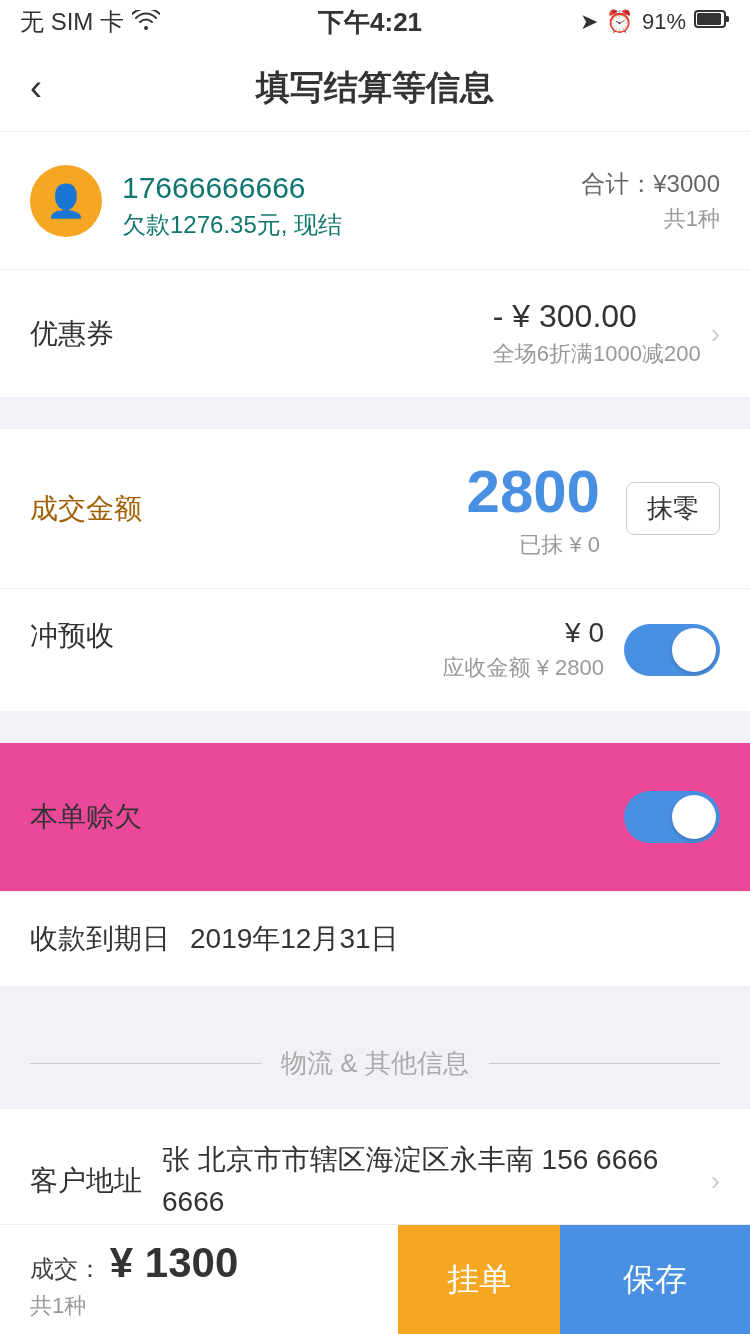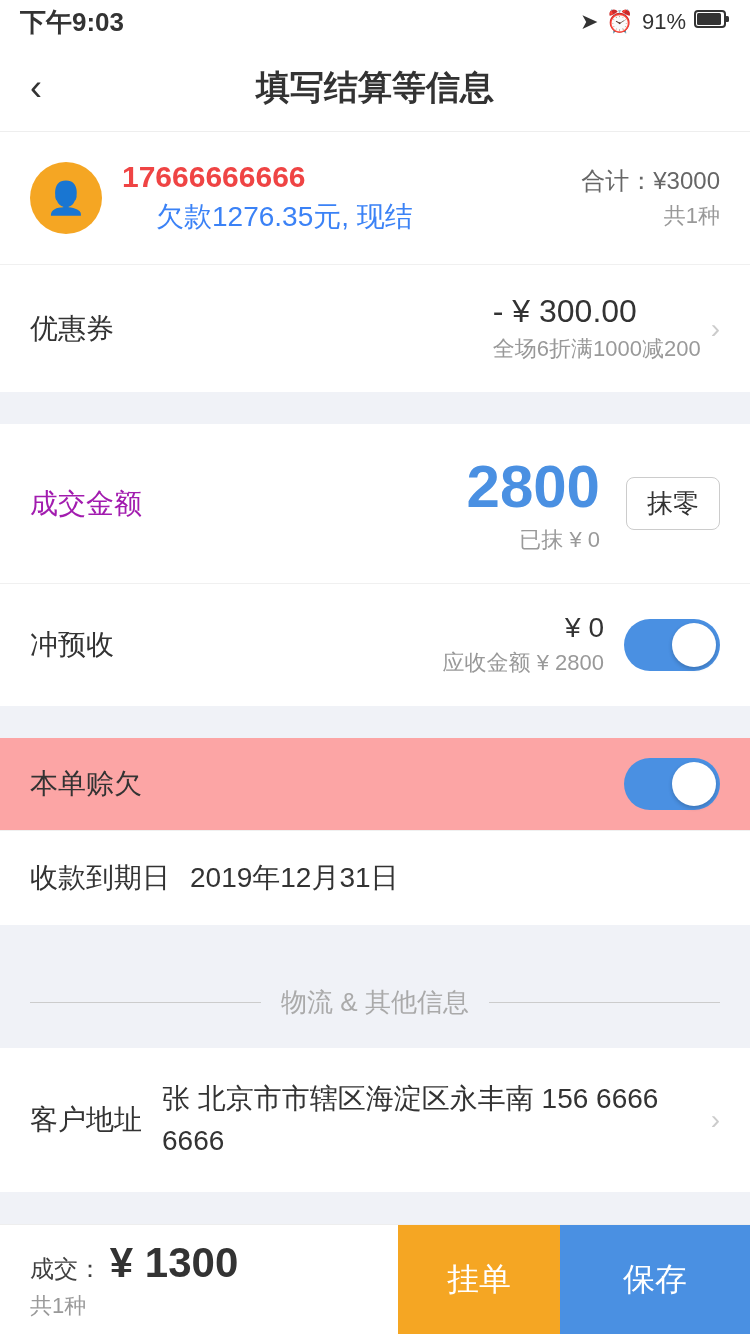"无 SIM 卡" div.status-left { html: none -> <div> <span>无 SIM 卡</span> <span> <svg> <path></path> <path></path> <path></path> <path></path> </svg> </span> </div> }
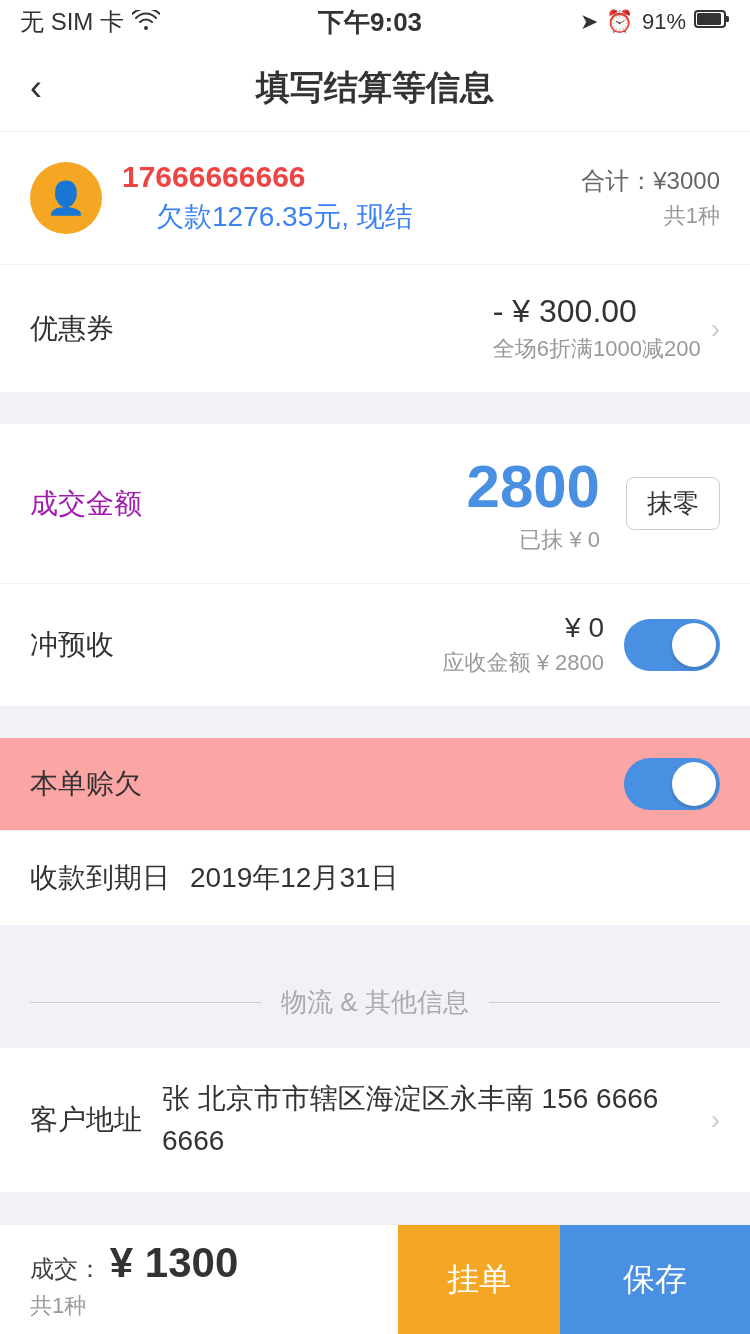"下午9:03" div { text: 9:03 -> 4:21 }
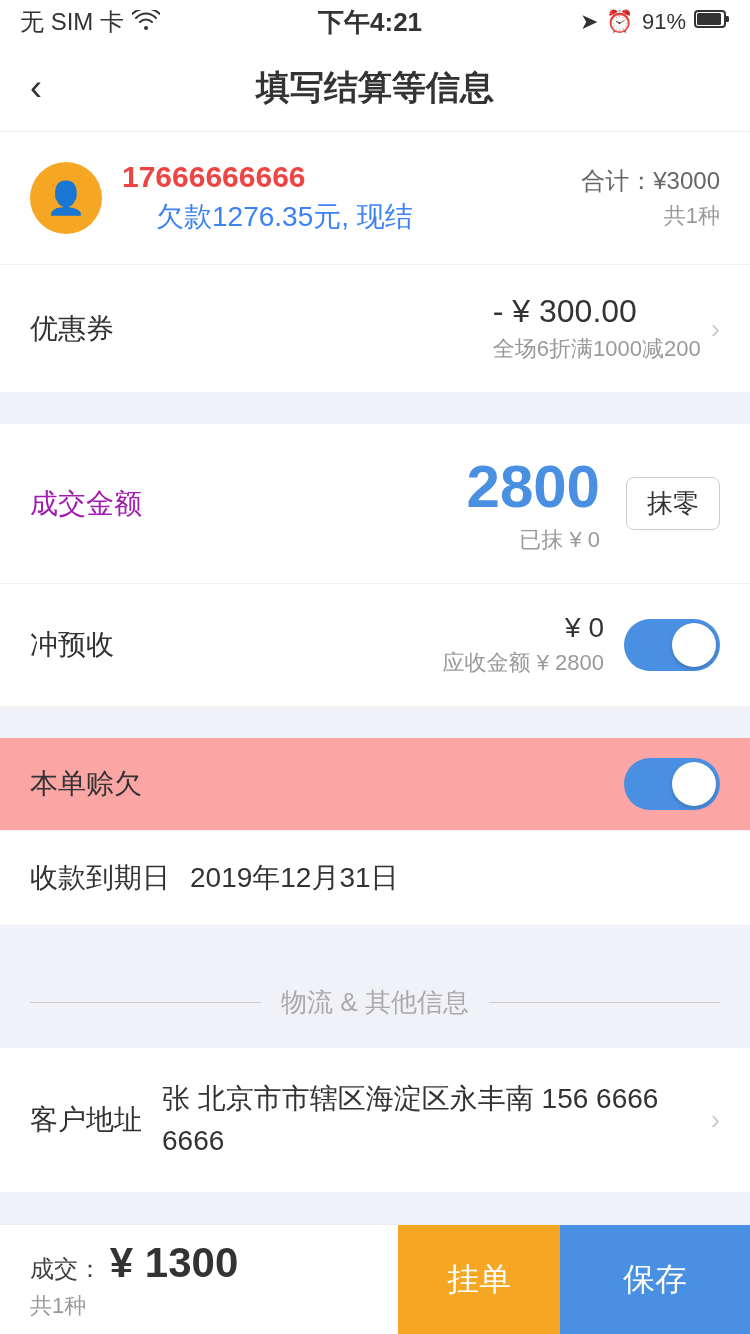"17666666666" .user-info-text .phone { color: #ef4444 -> #0f766e; font-weight: 700 -> 400; margin-top: none -> 11px }
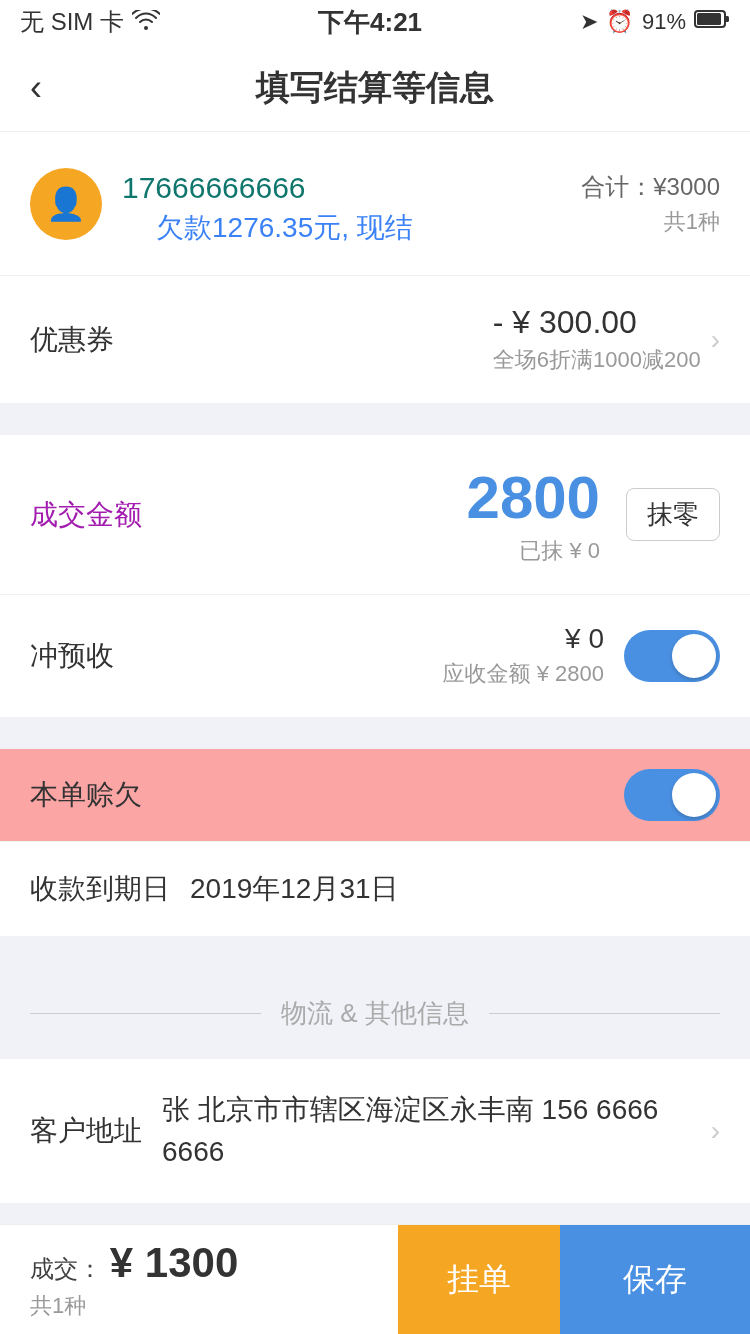"欠款1276.35元, 现结" .user-info-text .debt { color: #3b82f6 -> #0f766e; font-size: 28px -> 24px; margin-left: 34px -> none }
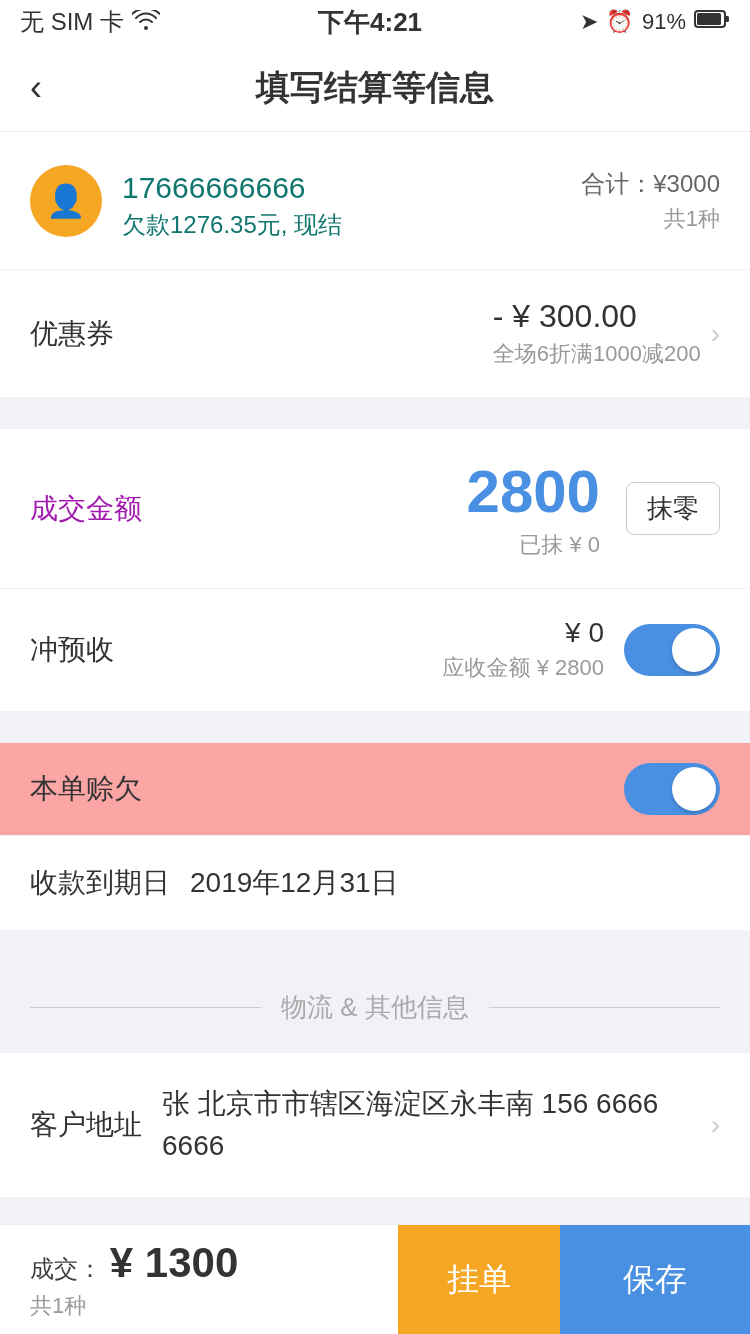"成交金额" .deal-label { color: #a21caf -> #a16207 }
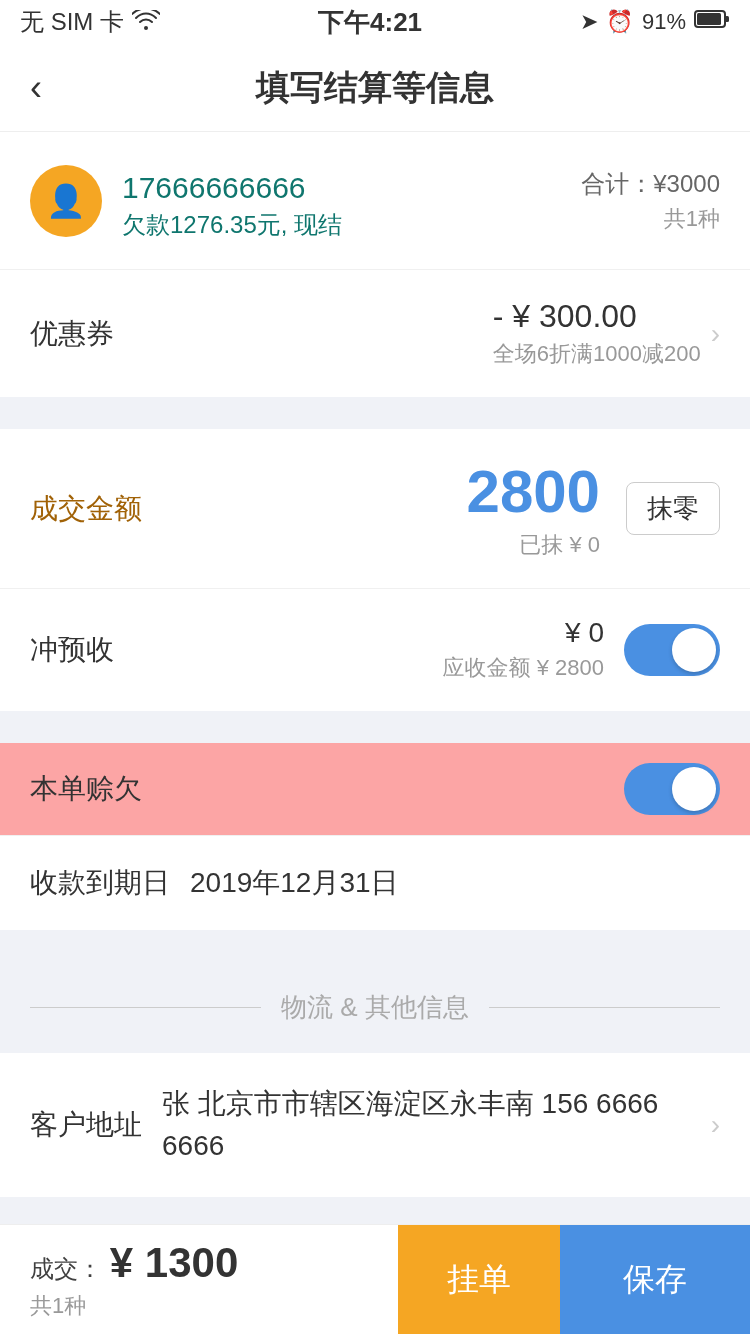"冲预收" .prepay-row { align-items: center -> none }
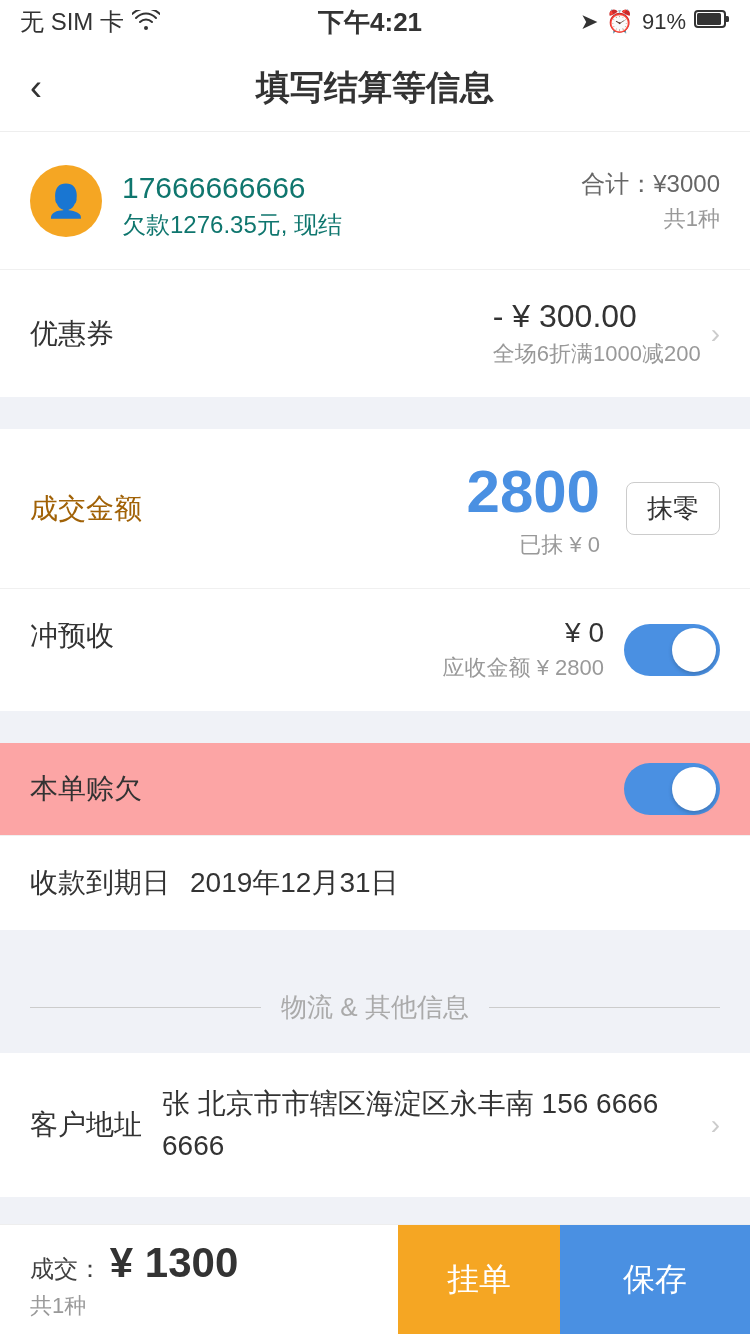"本单赊欠" .debt-row { background: #fca5a5 -> #ec4899; padding: 20px 30px -> 48px 30px }
